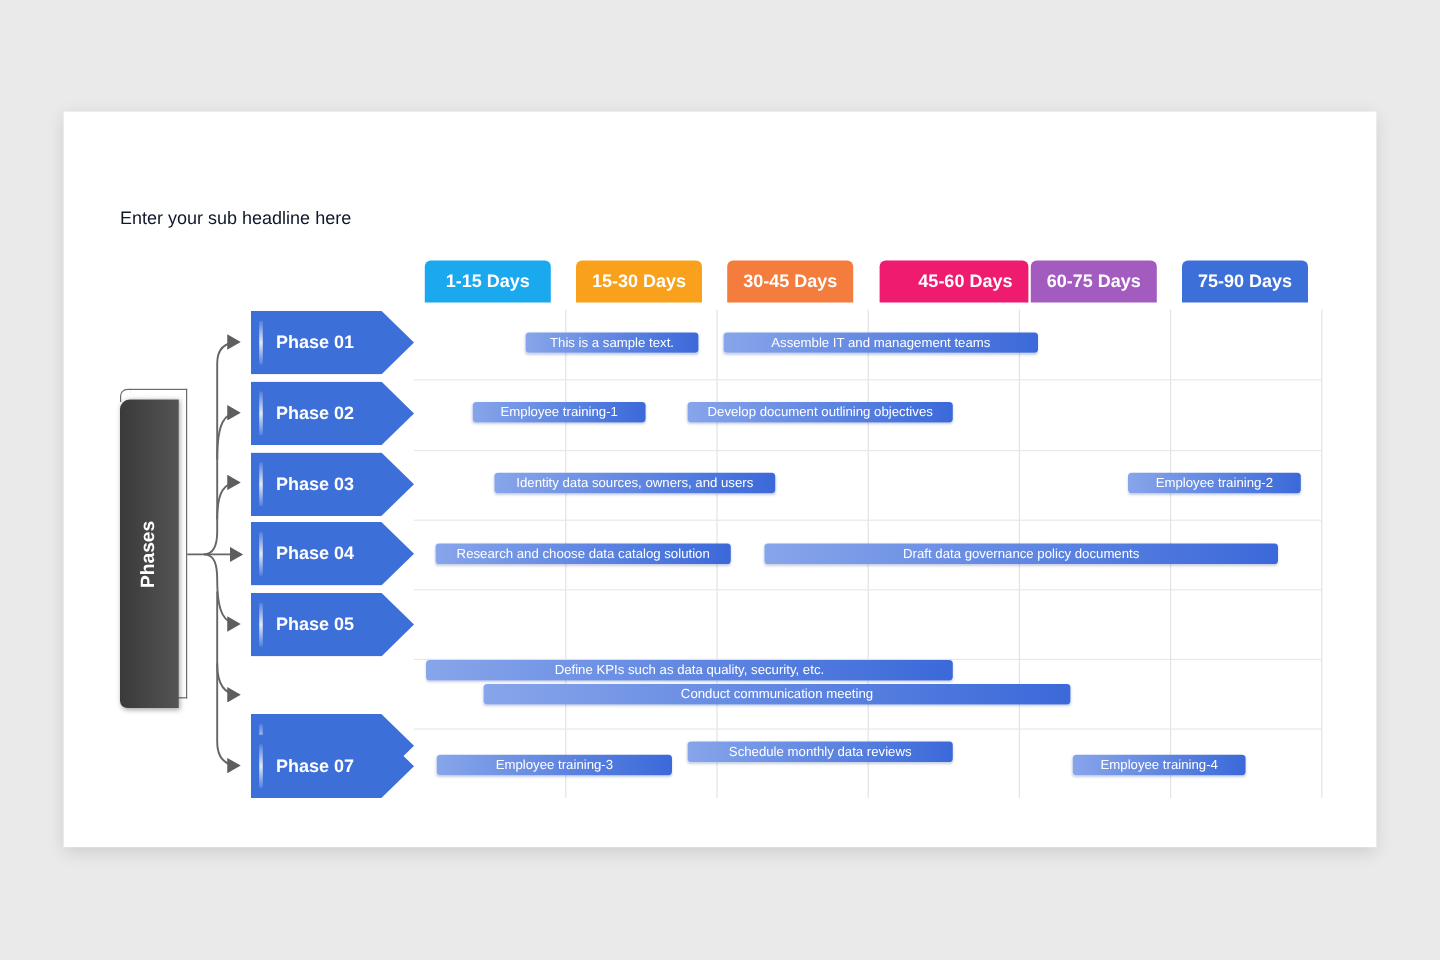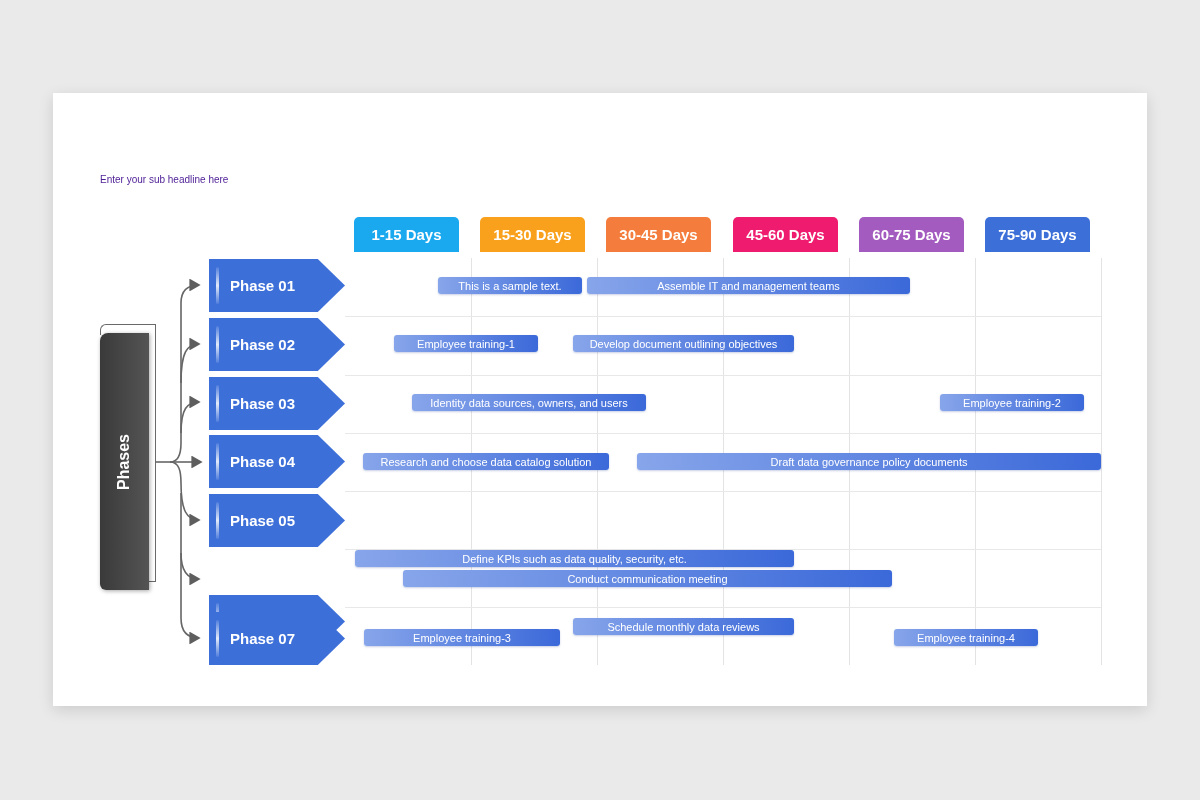"Enter your sub headline here" .subtitle { color: #4c1d95 -> #0f172a; font-size: 10px -> 15px }
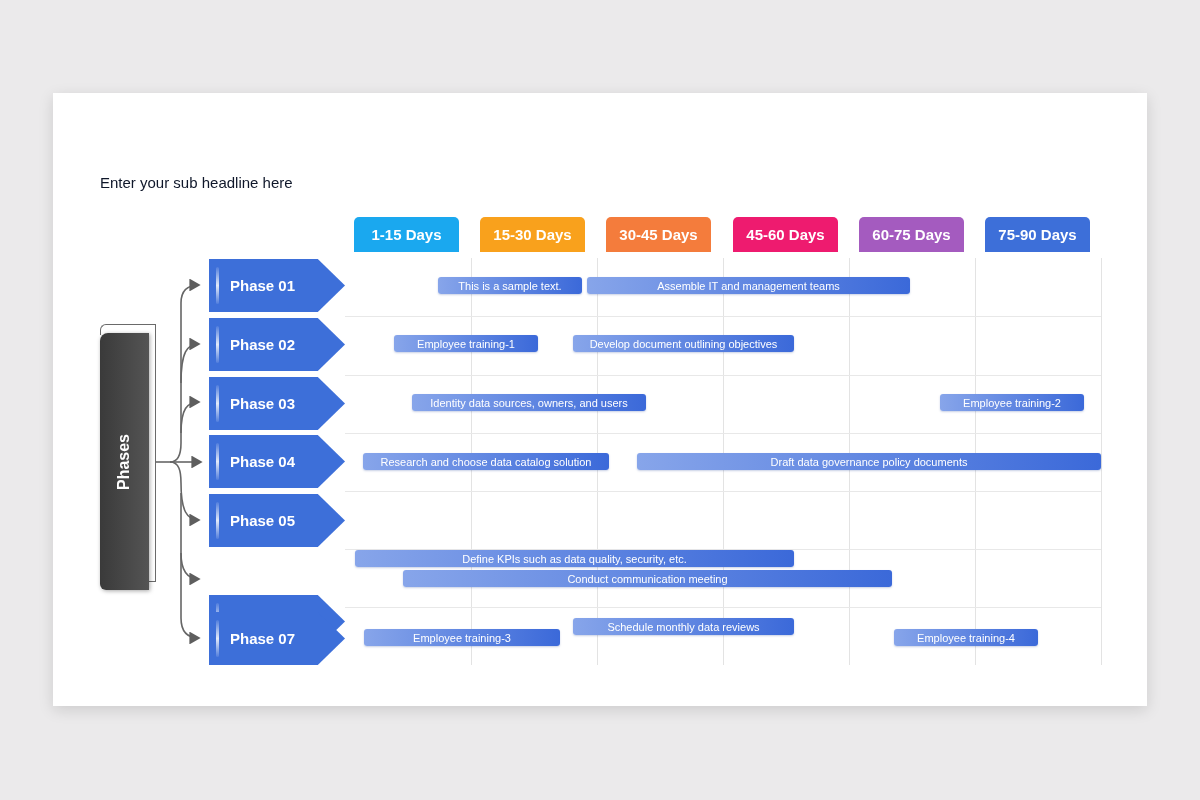"45-60 Days" div.col-head { padding-left: none -> 19px }
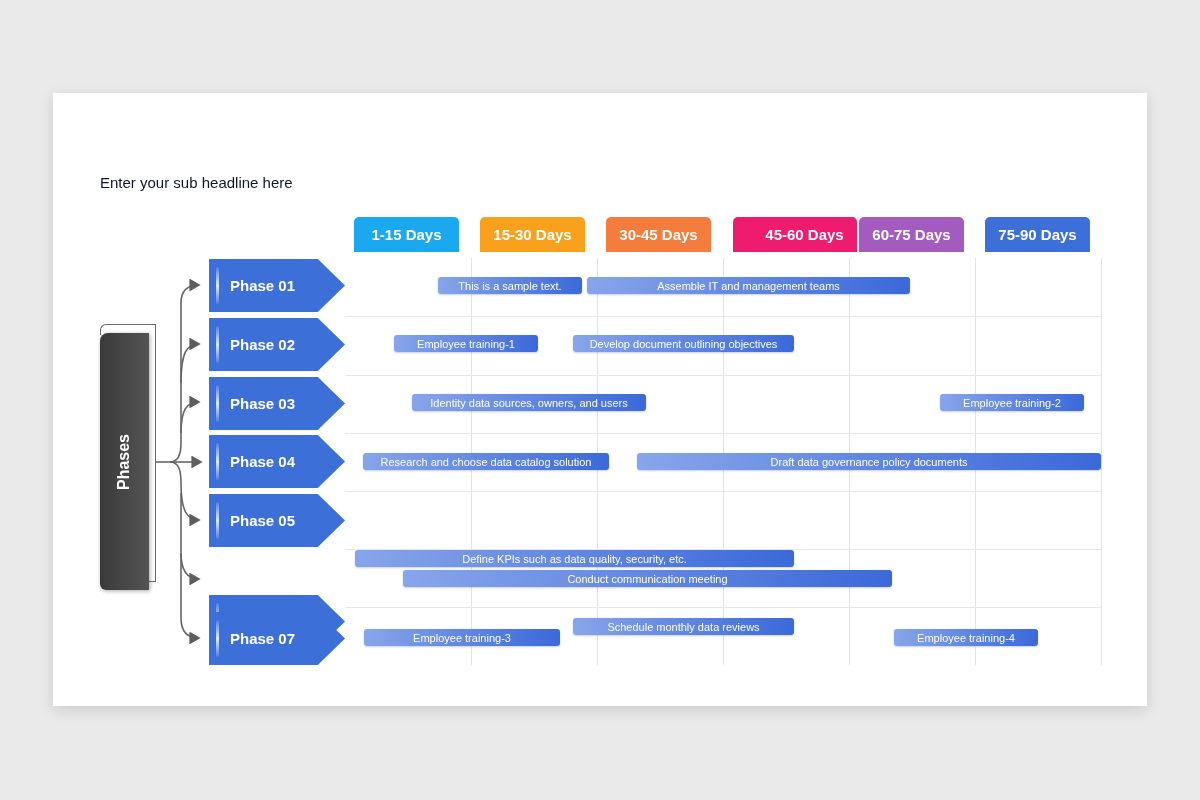"Assemble IT and management teams" div.task { left: 534px -> 550px; width: 323px -> 262px }
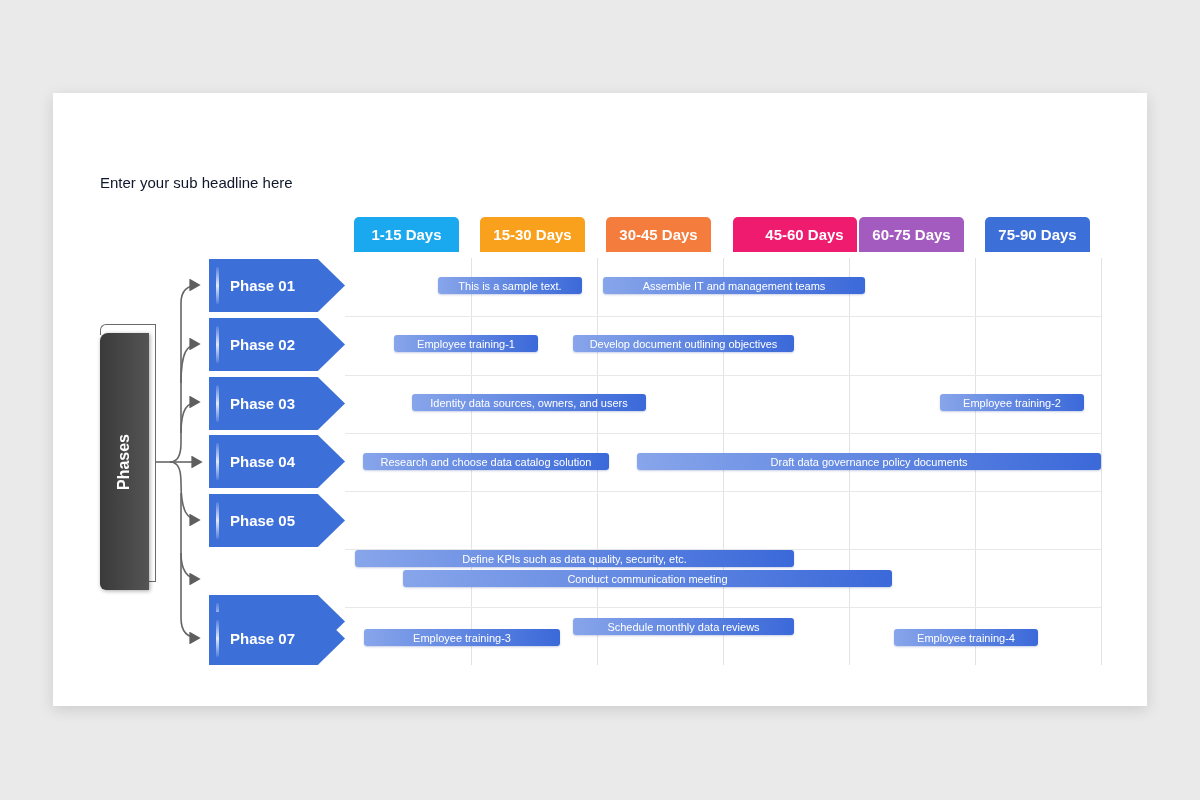"Draft data governance policy documents" div.task { width: 464px -> 428px }
